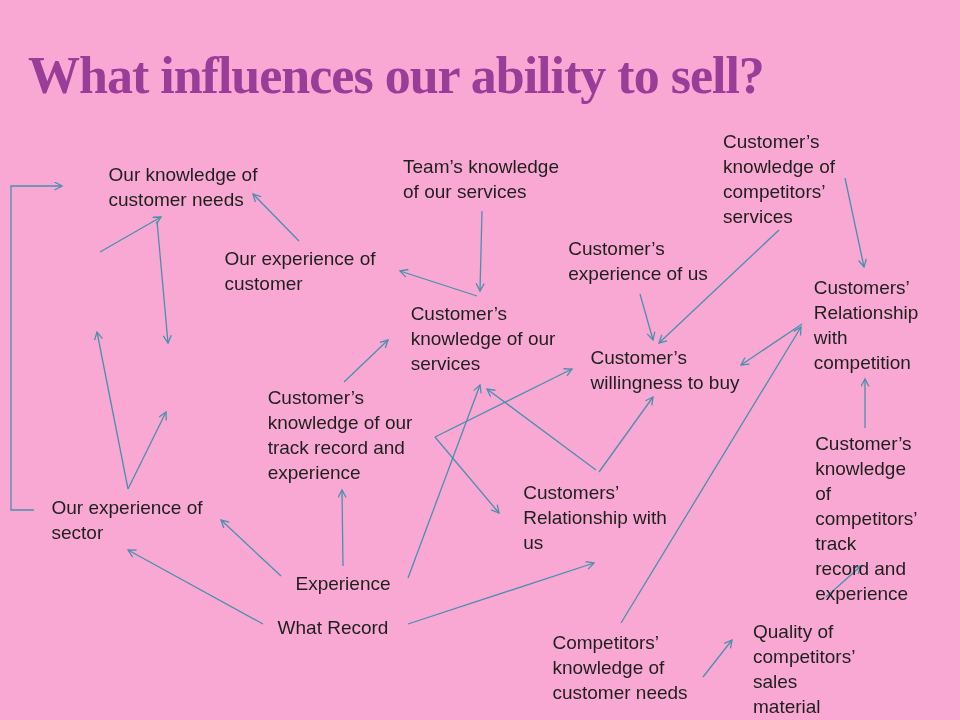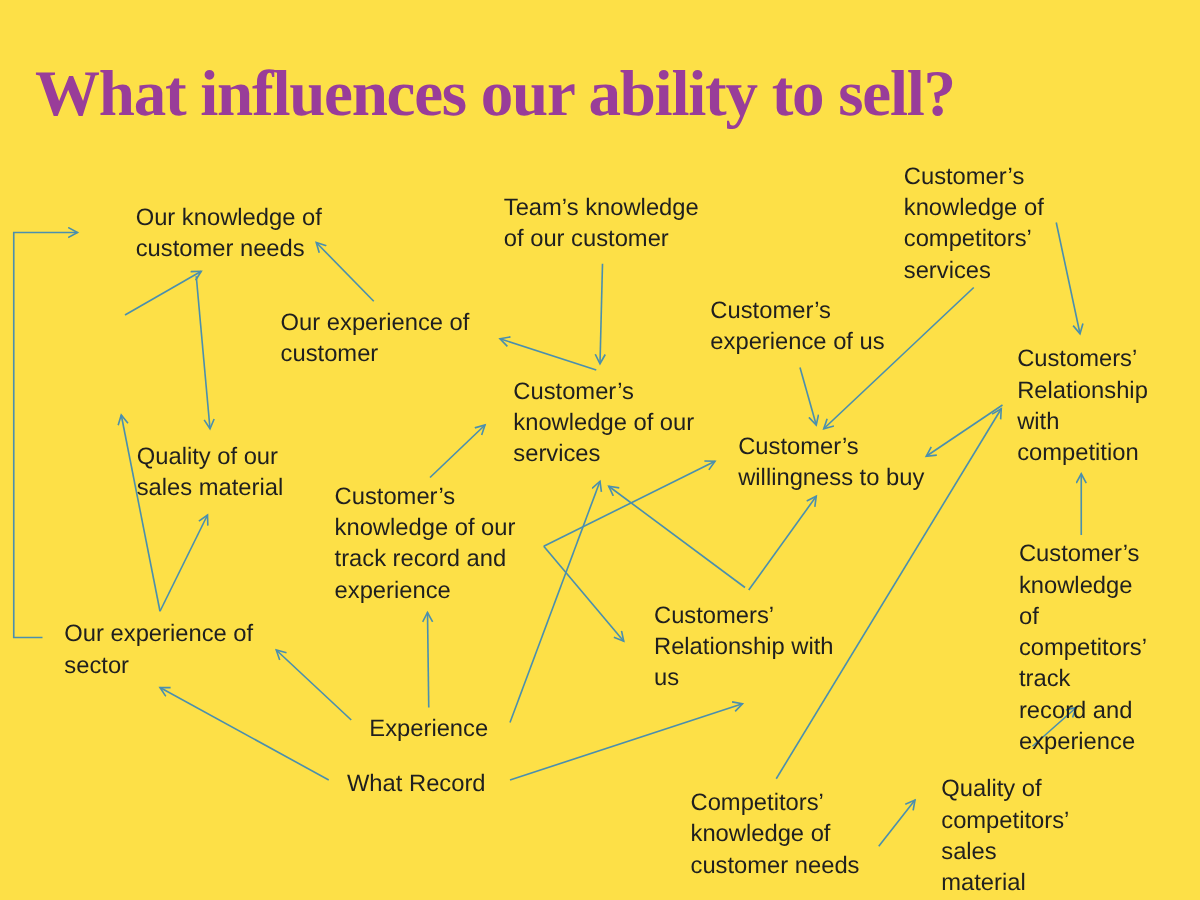"What influences our ability to" .slide { background: #fde047 -> #f9a8d4 }
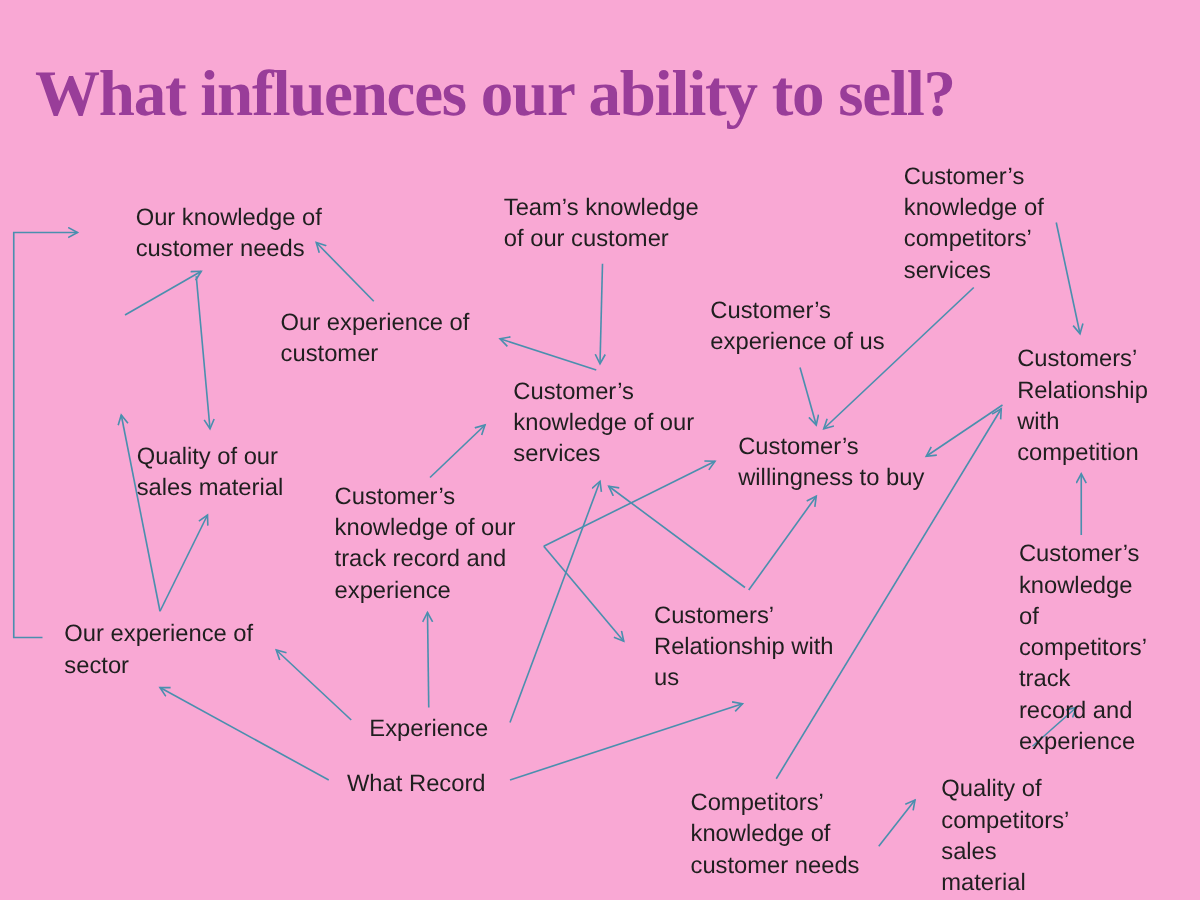"Team’s knowledge" div.node { text: customer -> services }
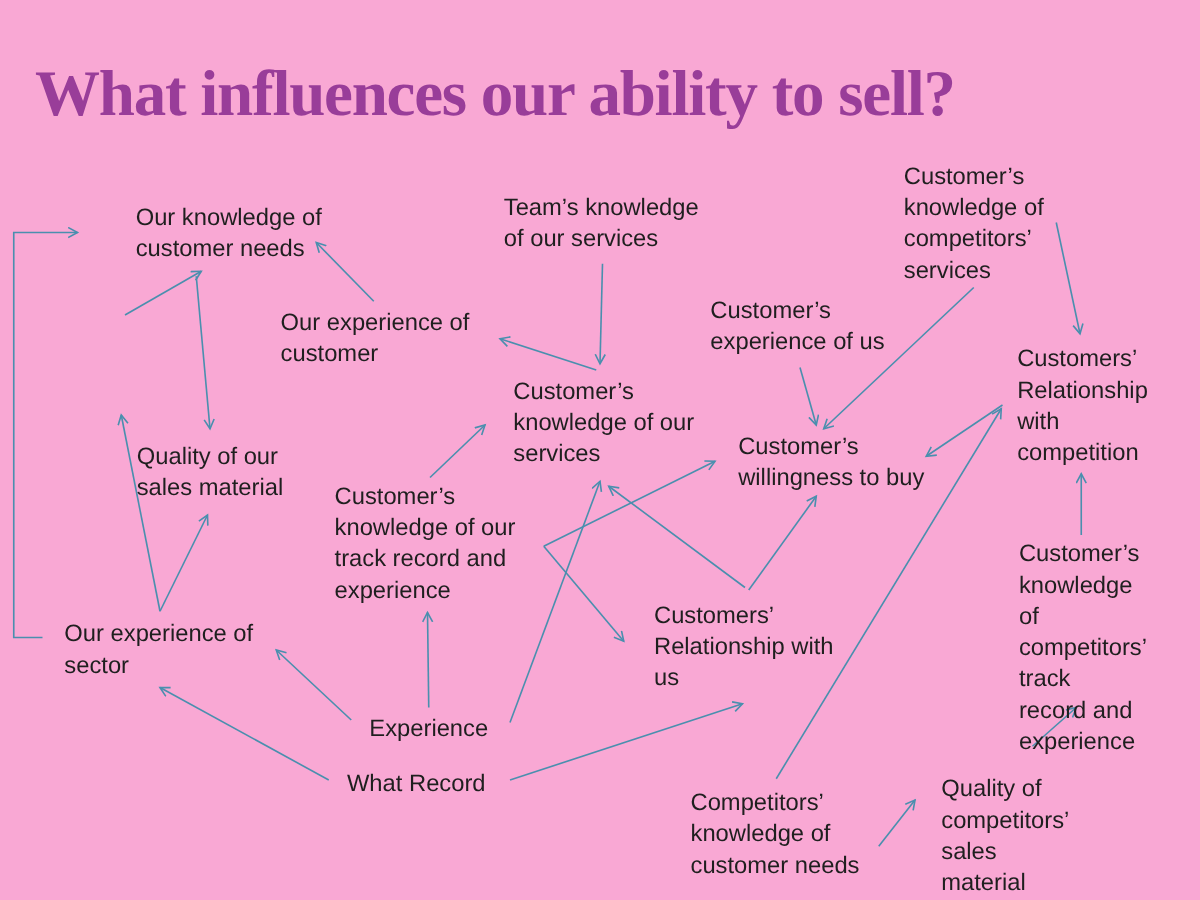"Quality of our" div.node { html: <div>Quality of our sales material</div> -> none }
